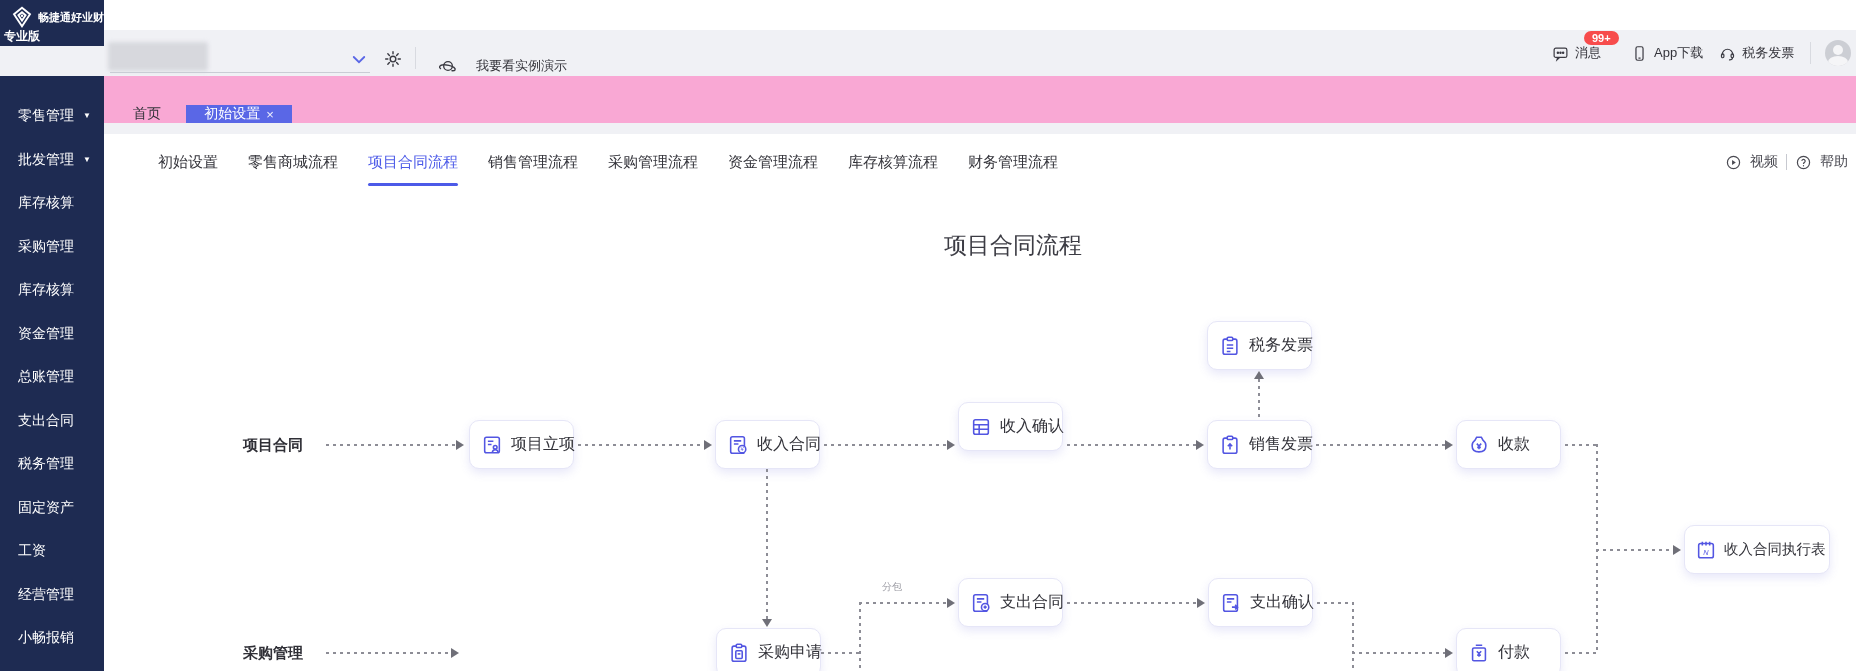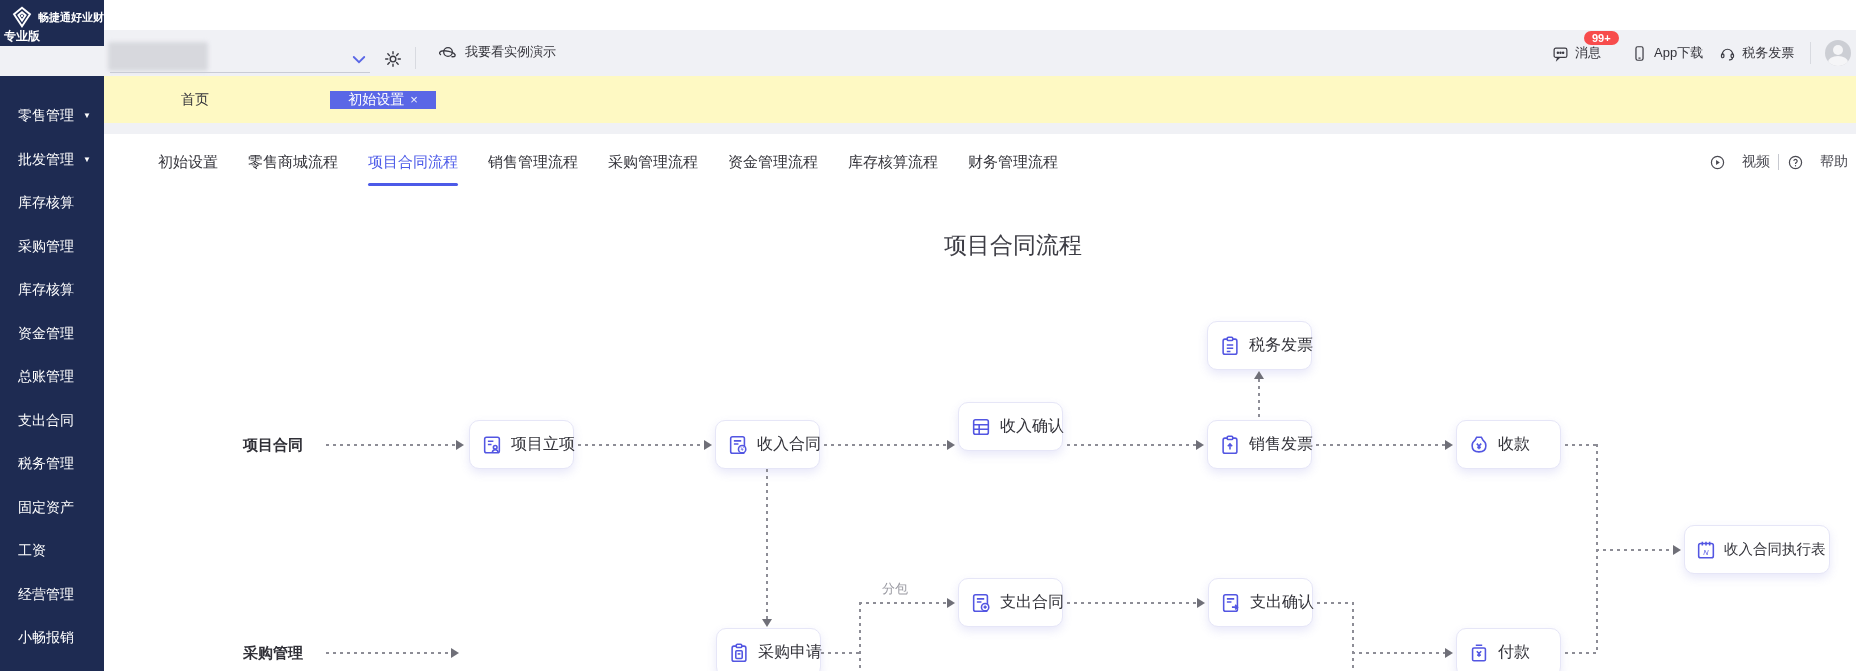"我要看实例演示" .demo-link { gap: 7px -> 18px; top: 12px -> 26px }
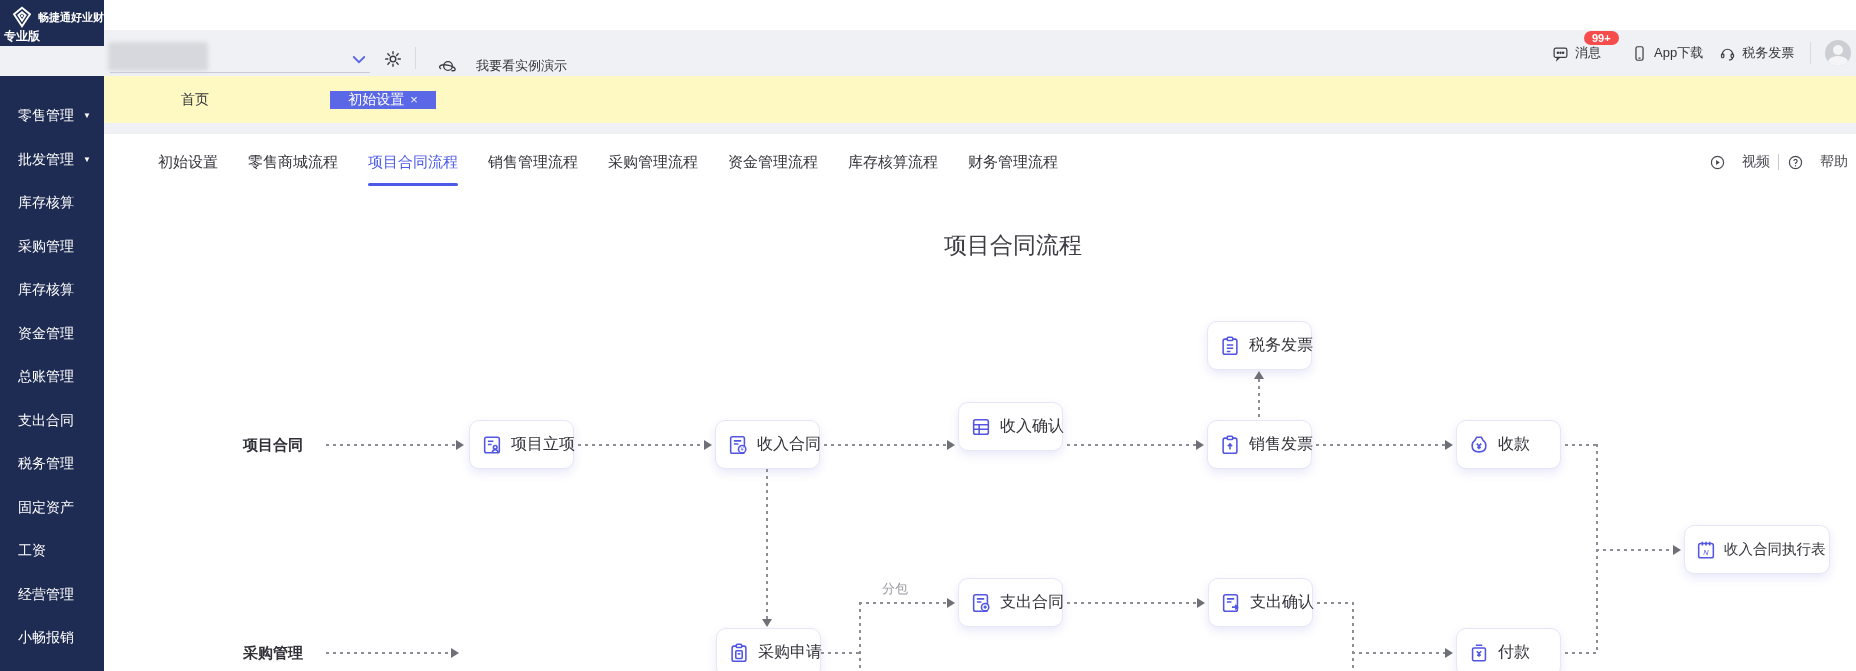"首页" .tabstrip { align-items: center -> flex-end; background: #fef9c3 -> #f9a8d4; gap: 48px -> none }
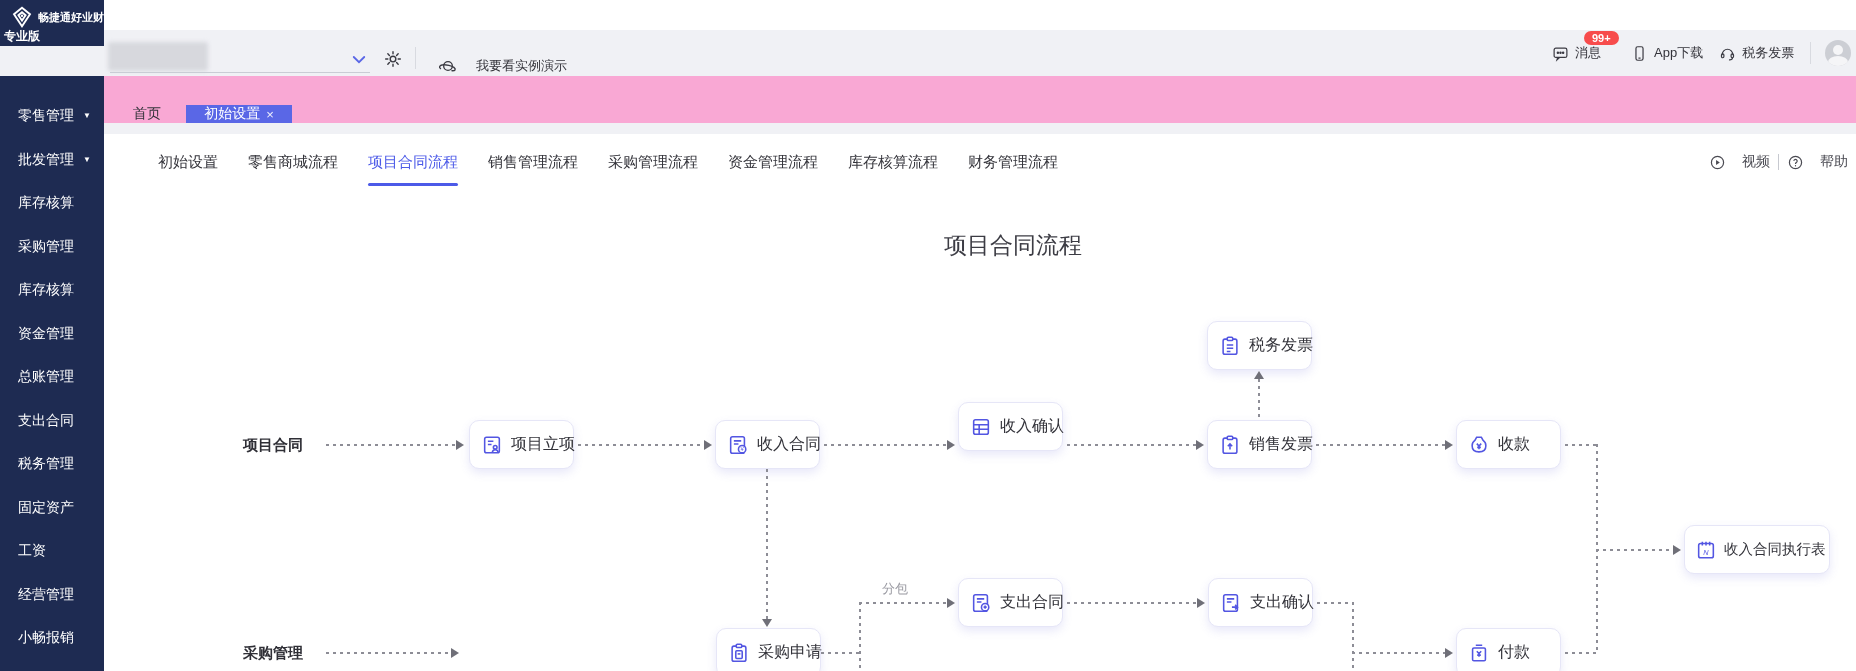"视频" .fn-link { gap: 16px -> 8px }
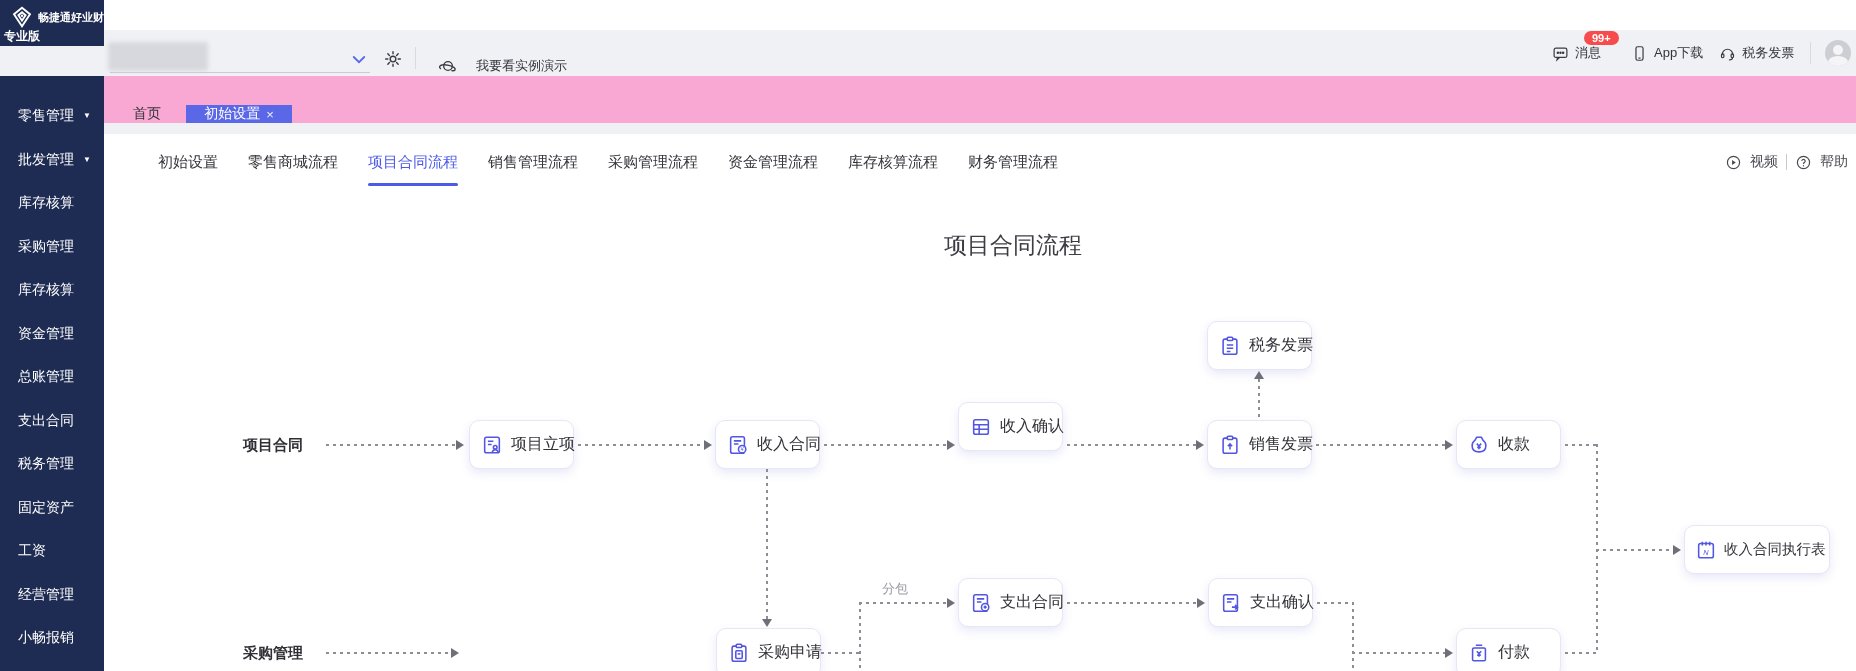"分包" .edge-label { font-size: 13px -> 10px }
